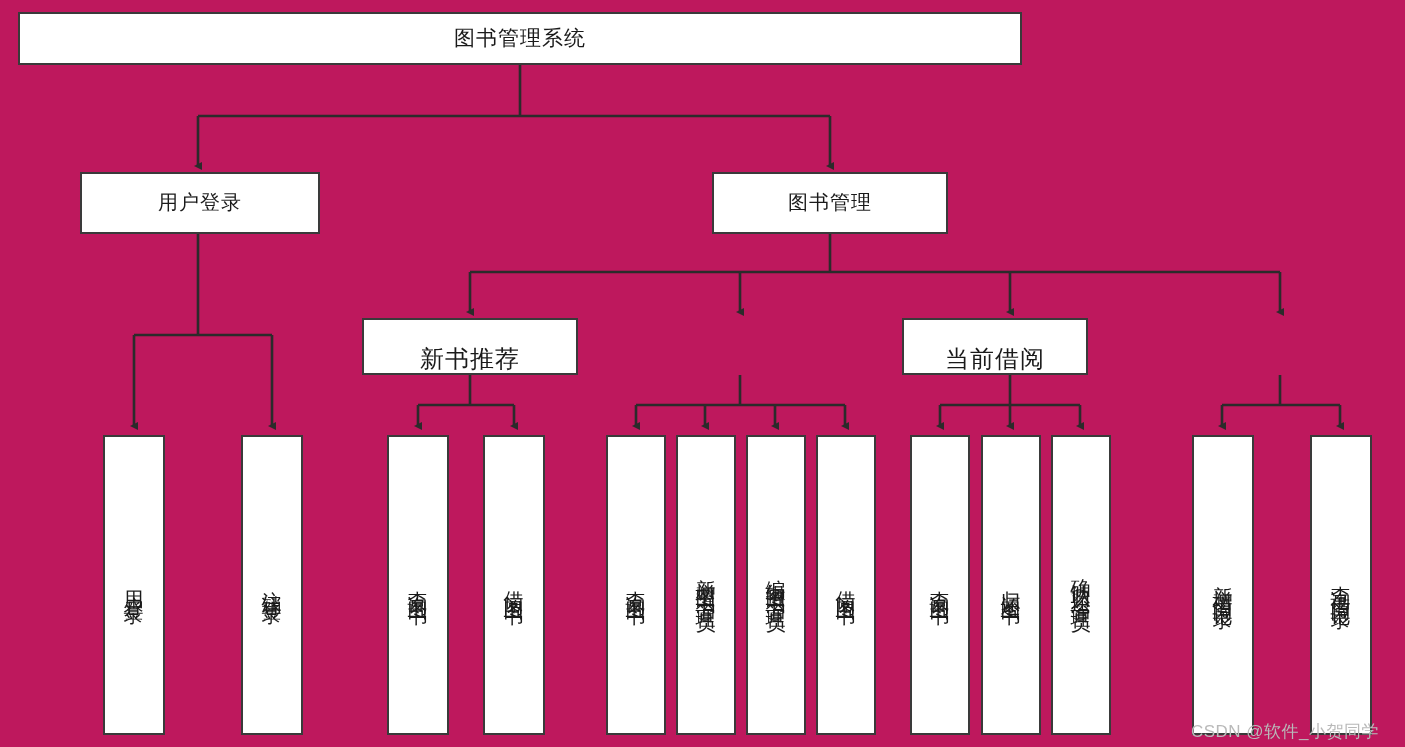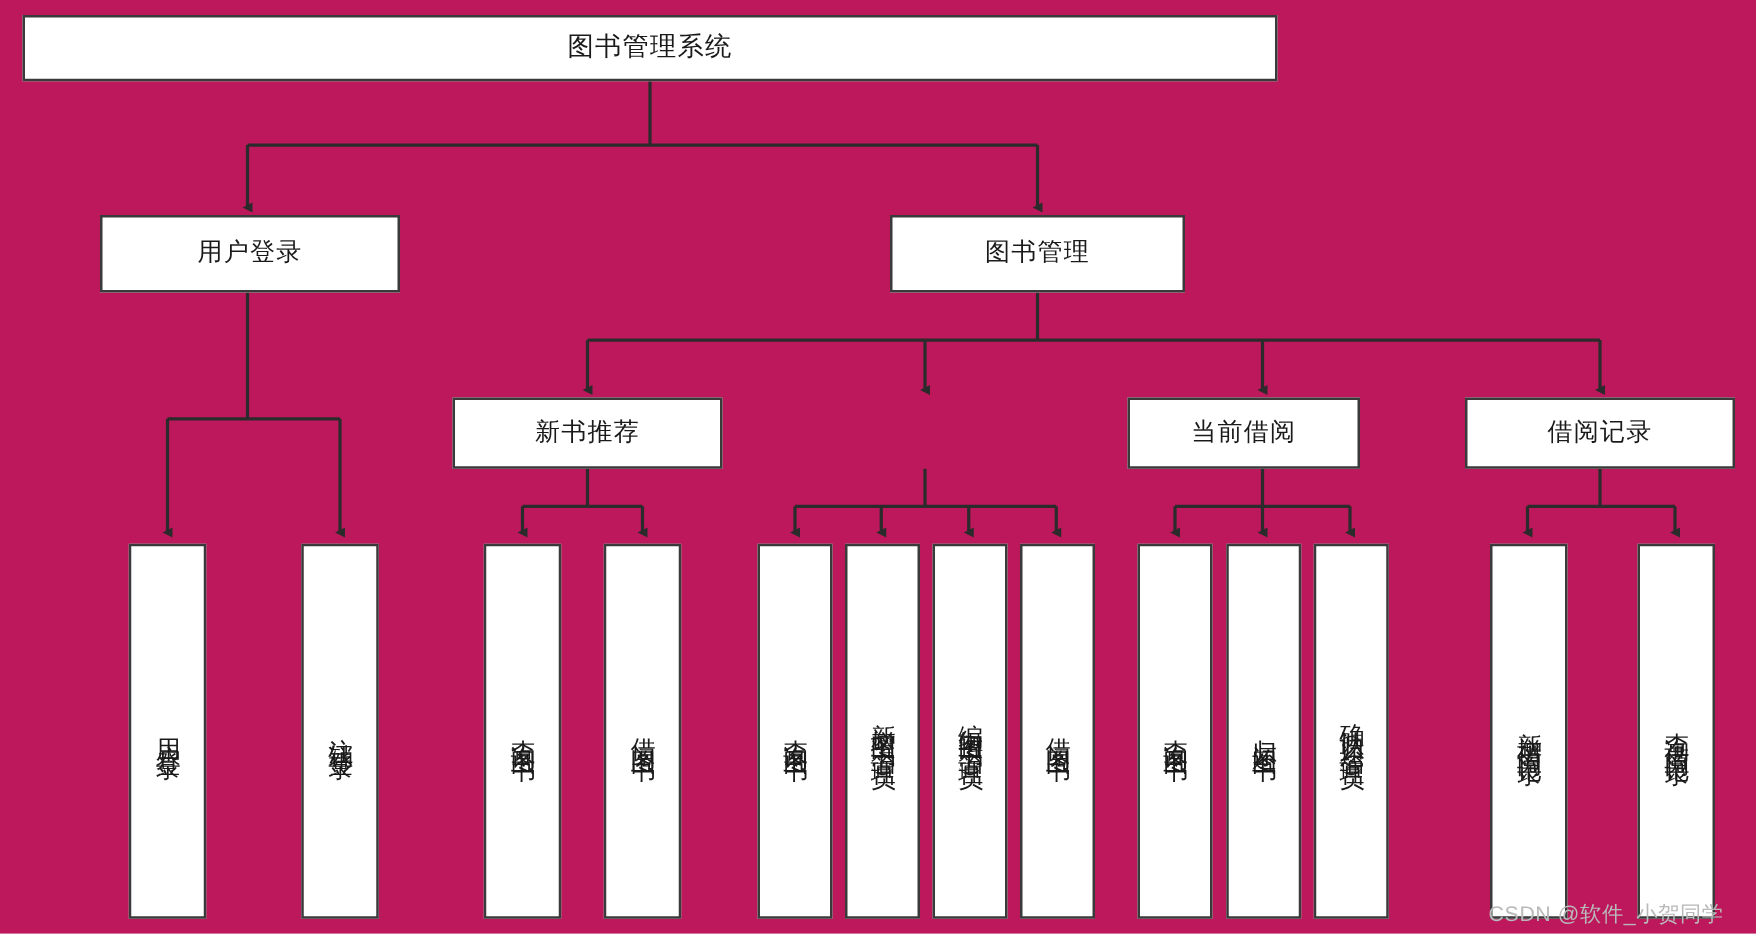"新书推荐" .node.lvl2 { align-items: none -> flex-end; font-size: 20px -> 24px }
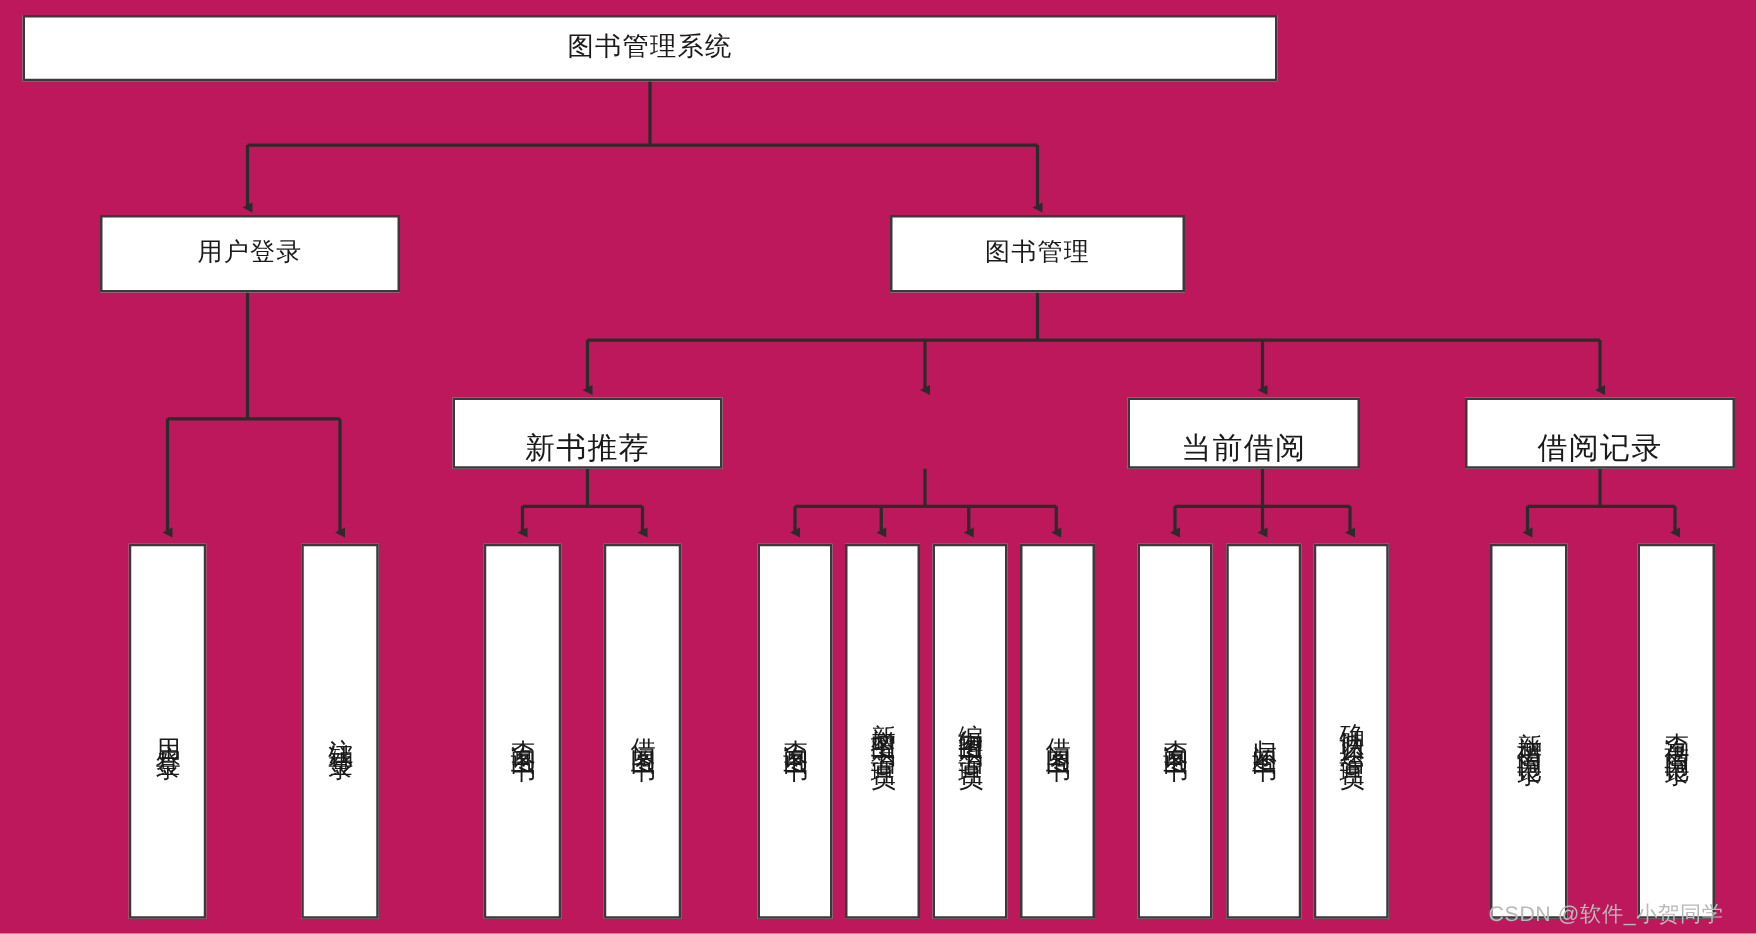"借阅记录" div.node { html: <div> <span>借阅记录</span> </div> -> none }
